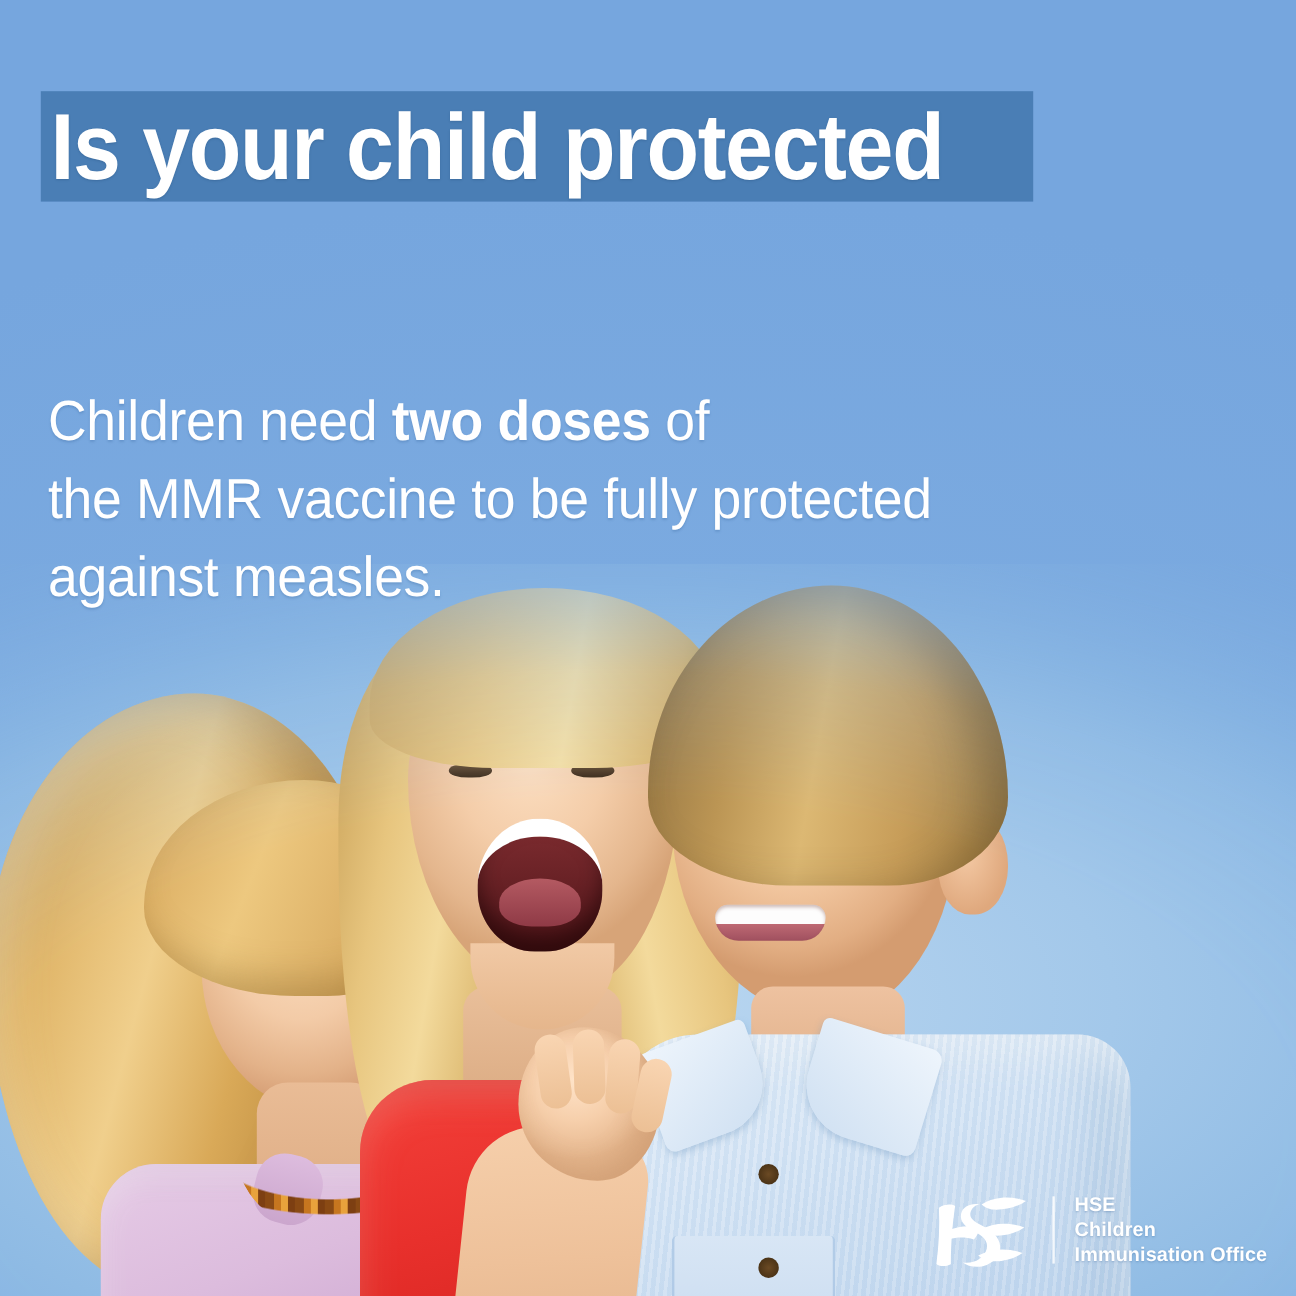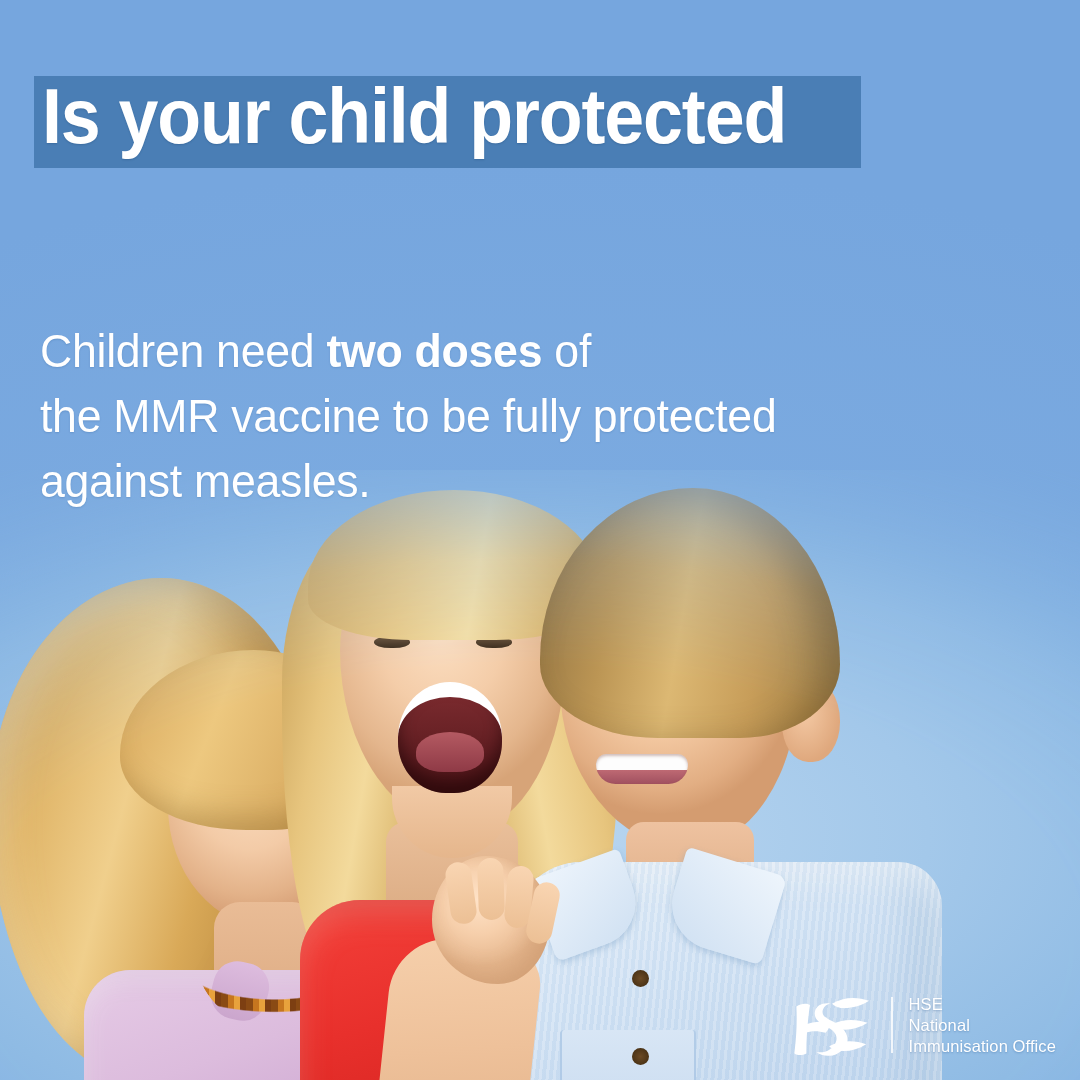"Is your child protected" .band-1 { height: 80px -> 92px; padding: 0 10px 12px 8px -> 0 10px 0 8px }
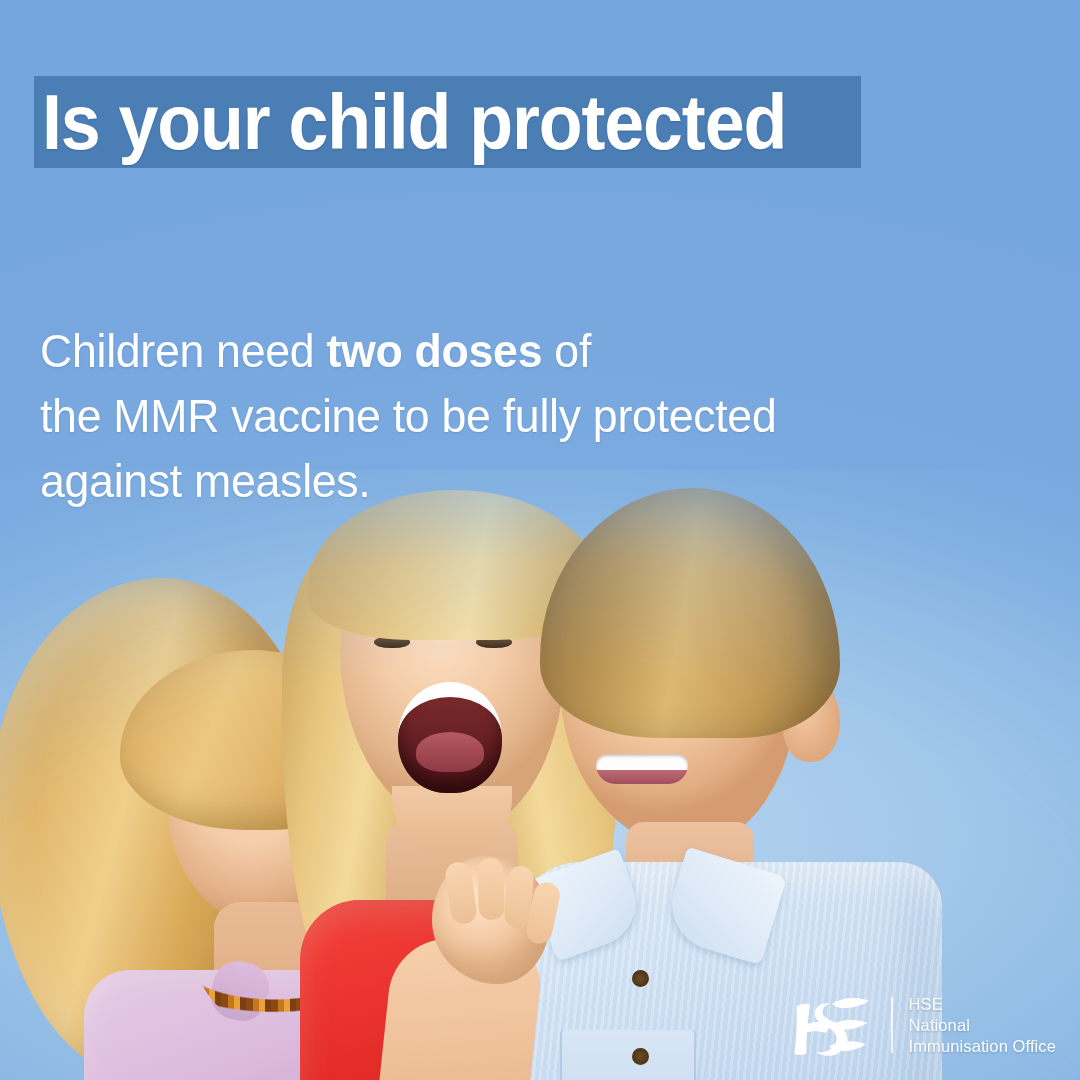"HSE" .logo-text { font-weight: 400 -> 700 }
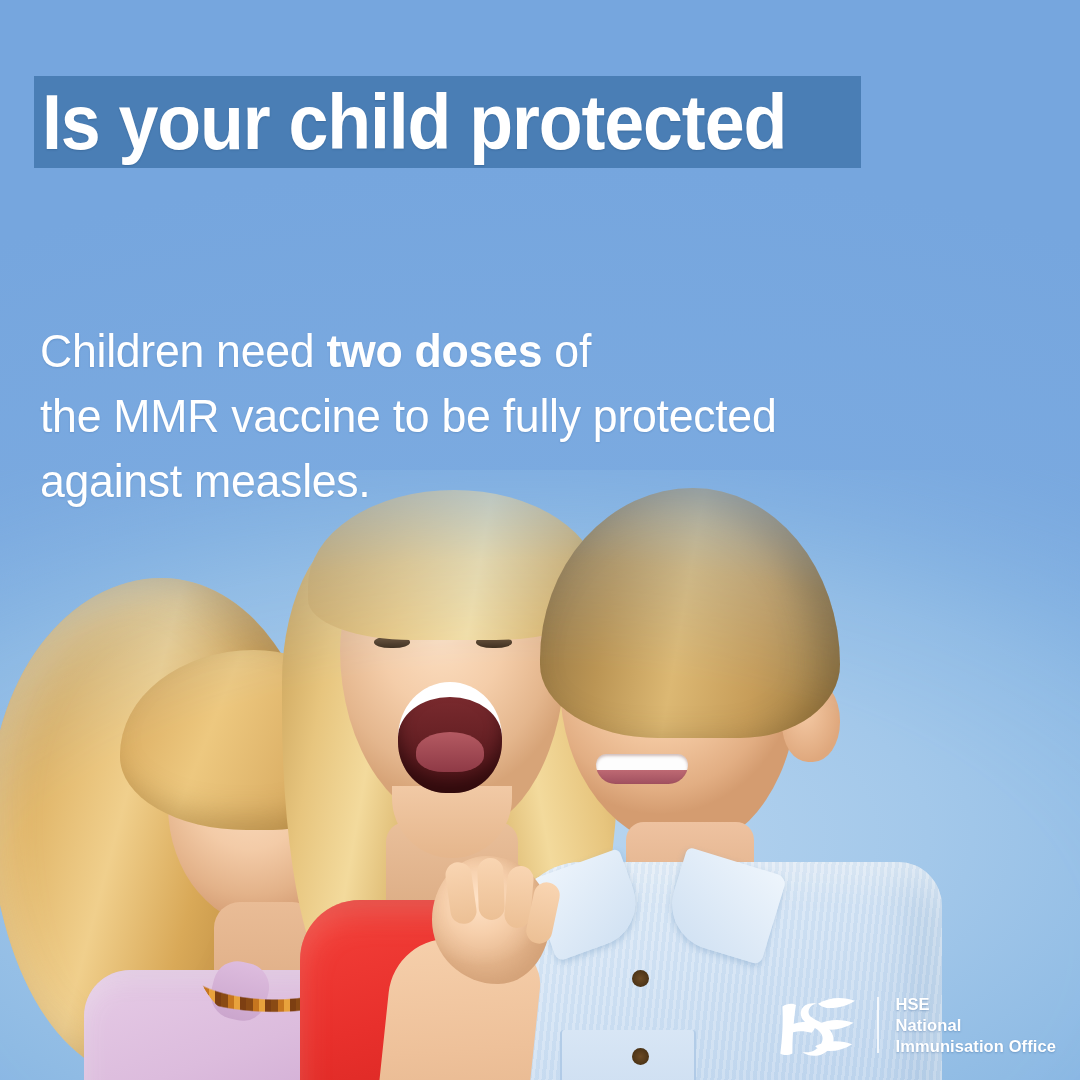"National" div { text: National -> Children }
